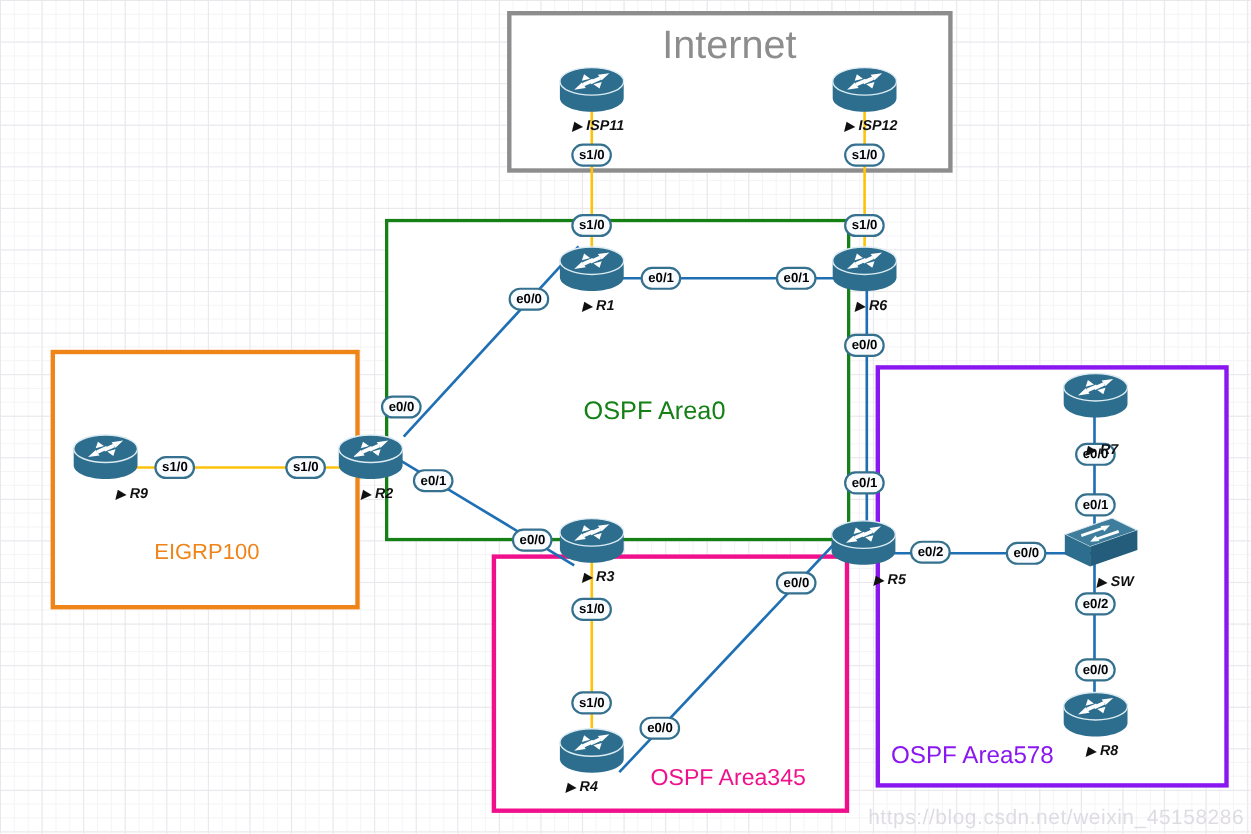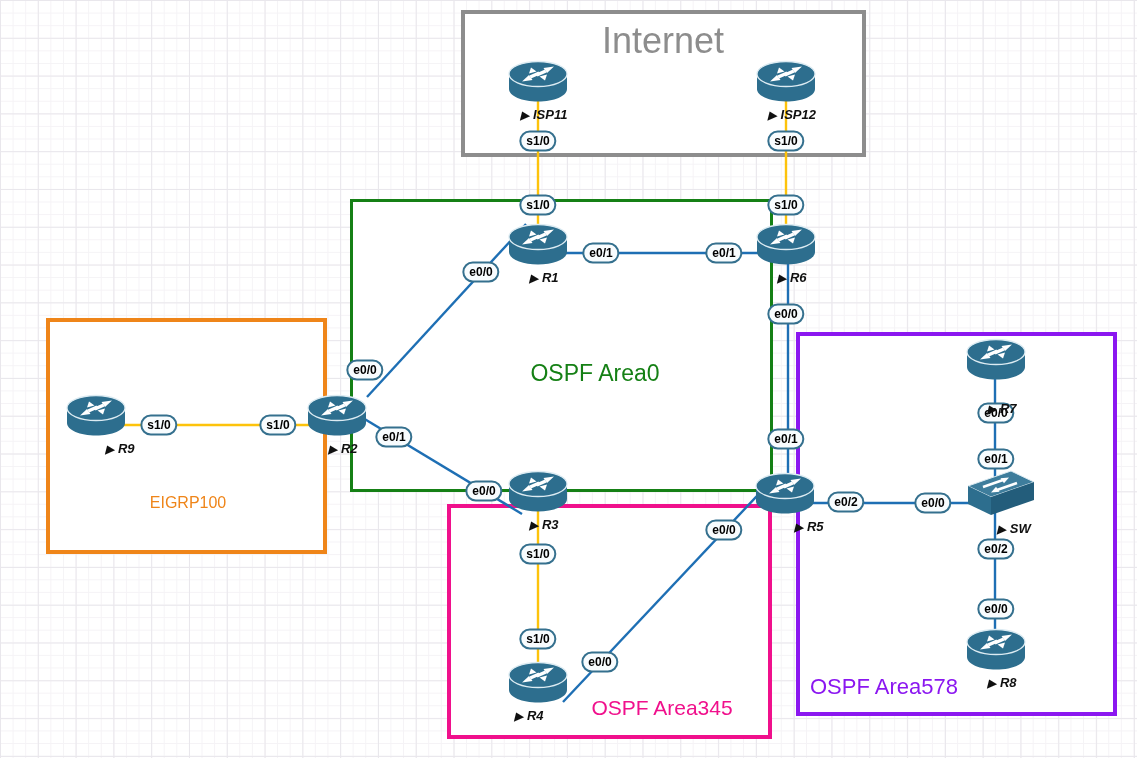"EIGRP100" div.zone-label { font-size: 16px -> 20px }
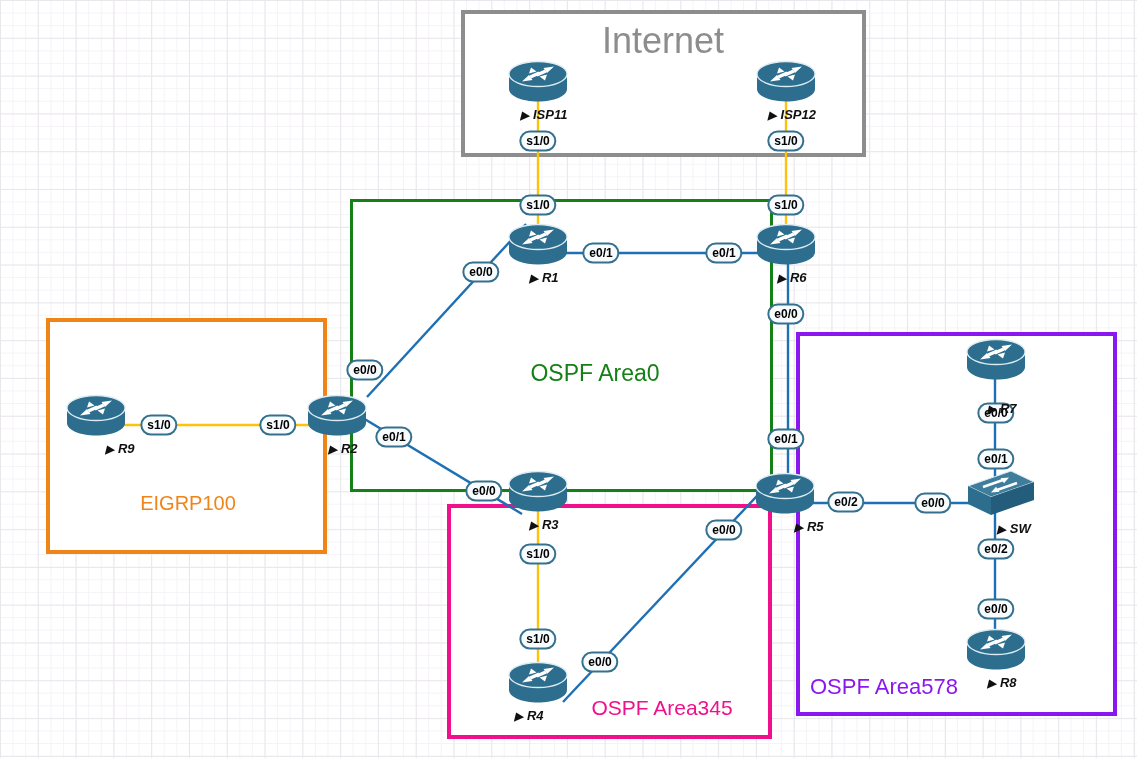"https://blog.csdn.net/weixin_45158286" div { html: none -> <div>https://blog.csdn.net/weixin_45158286</div> }
